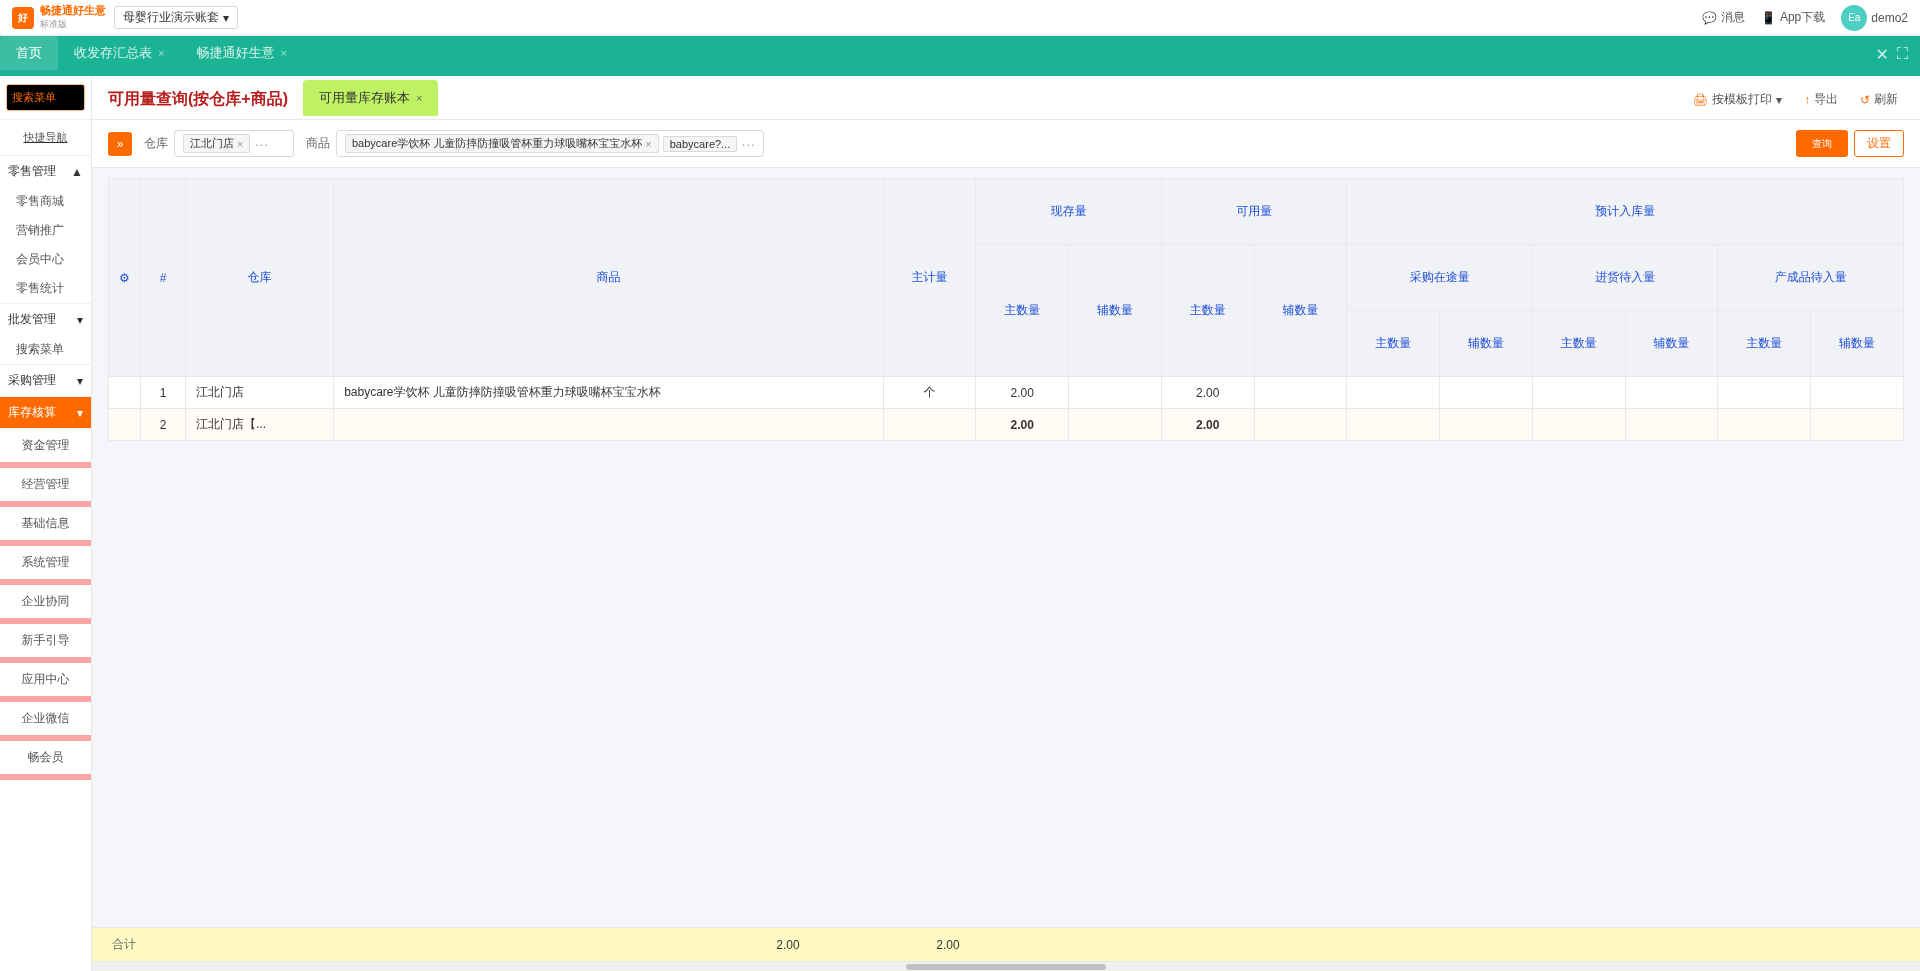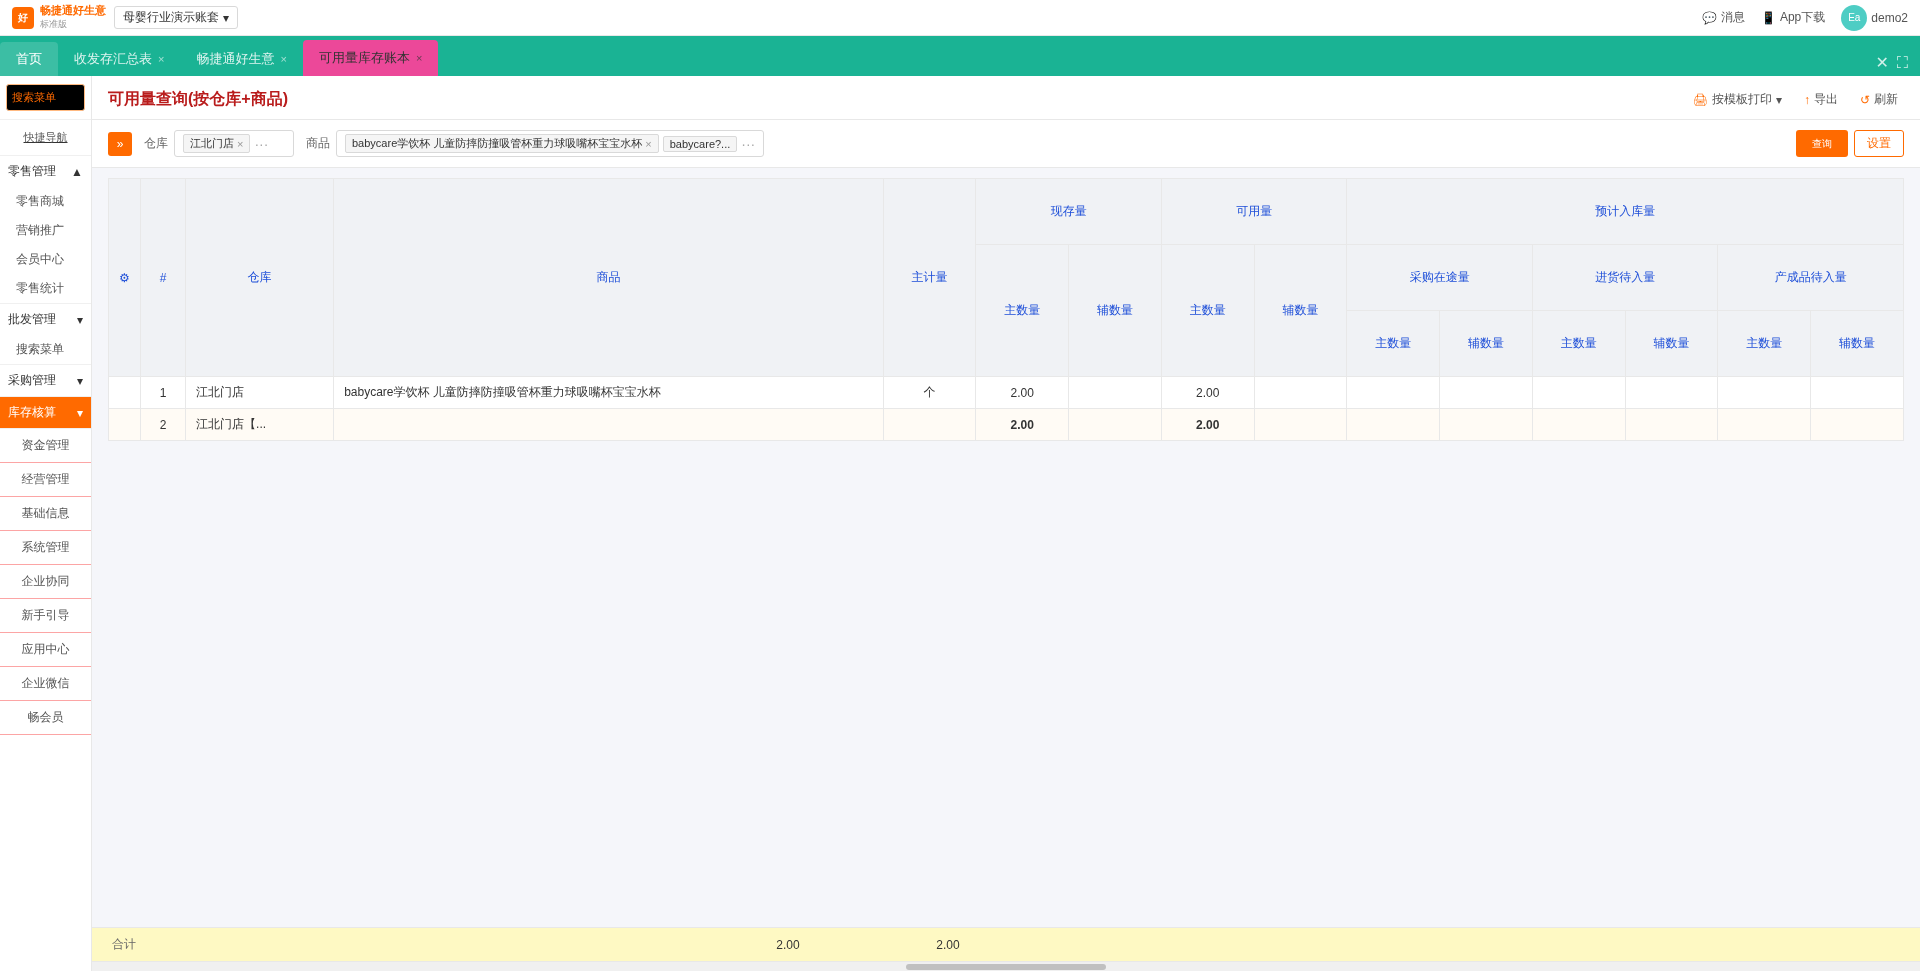"首页" .nav-tabs { align-items: flex-end -> none }
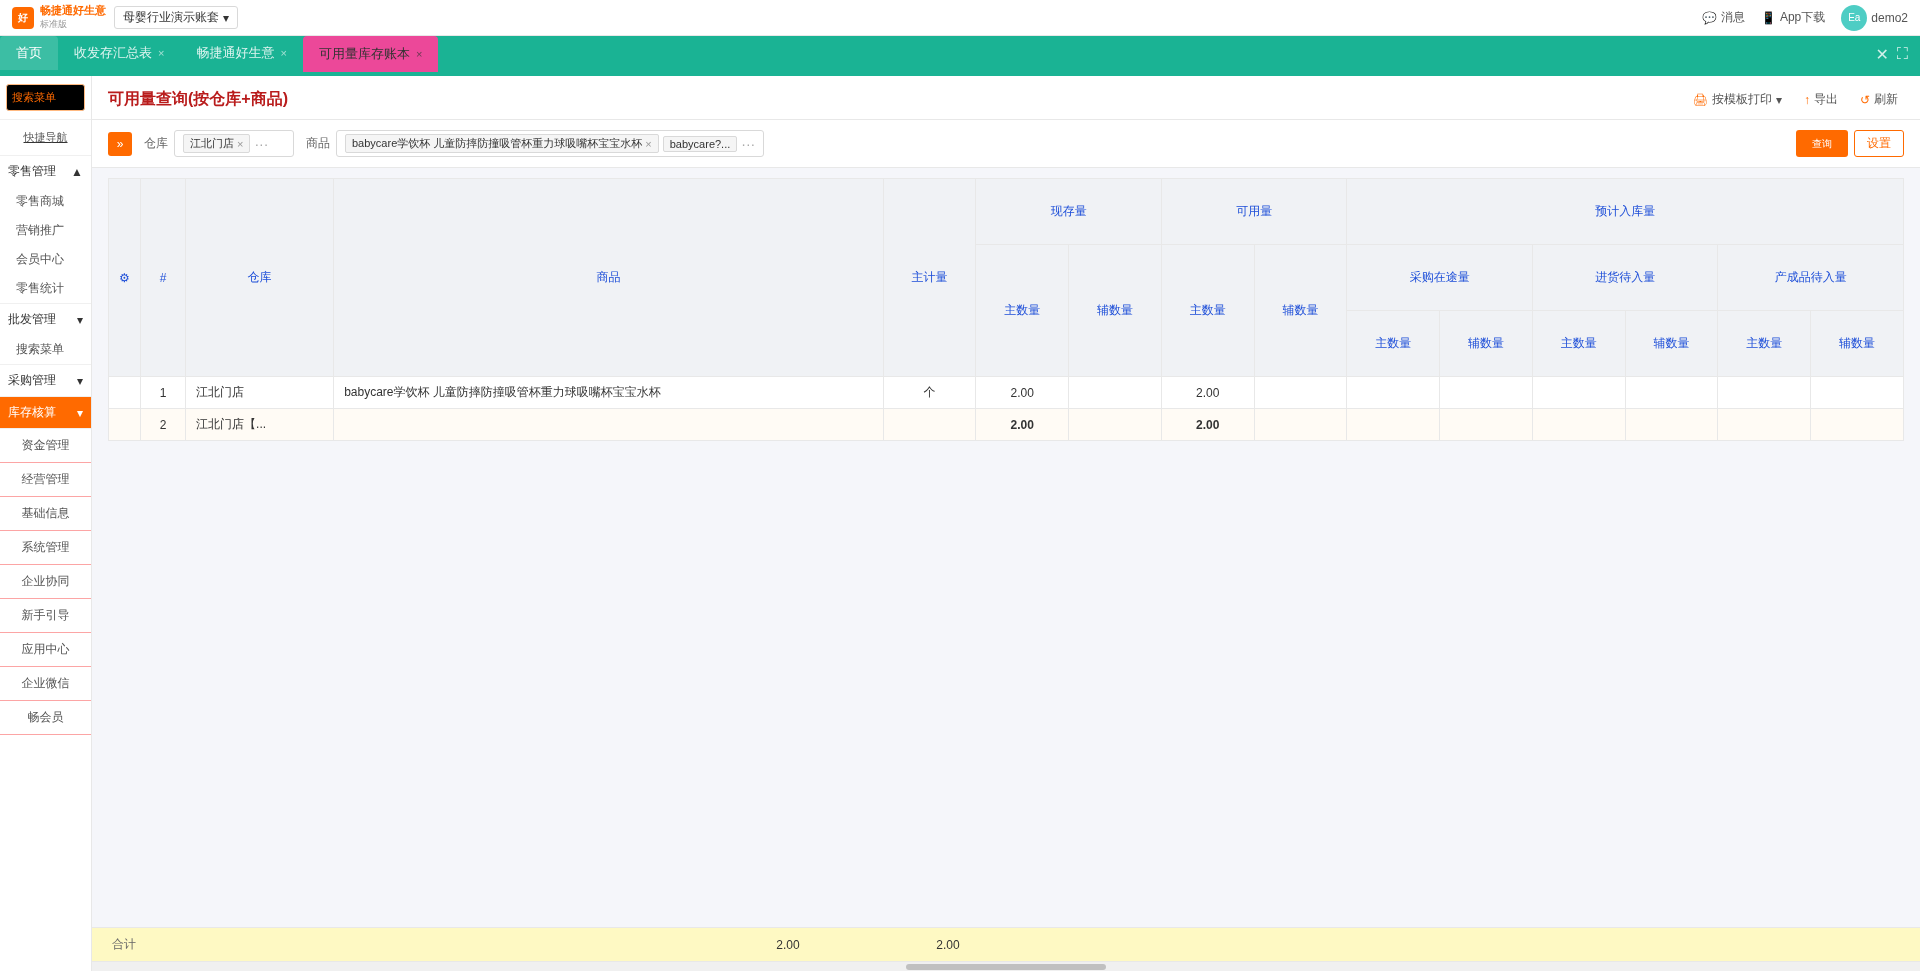"可用量库存账本" .nav-tab.active { background: #ec4899 -> #bef264; margin-top: none -> 44px }
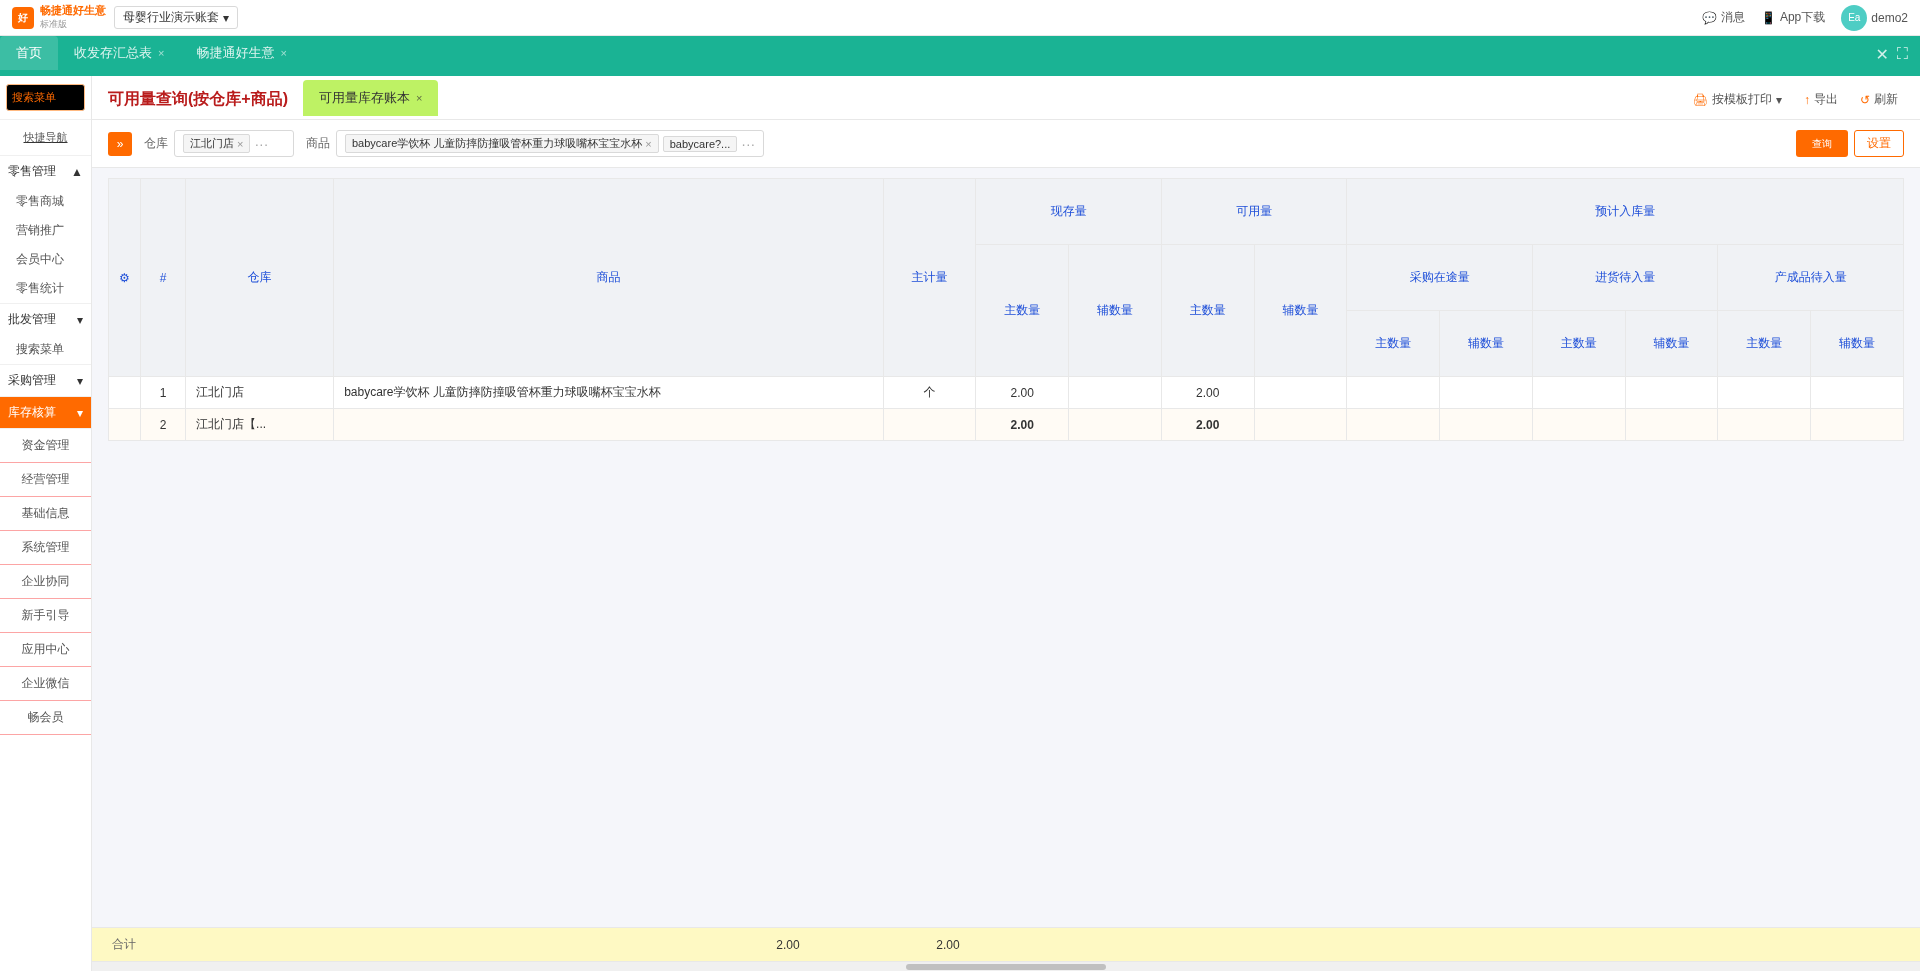"资金管理" .sidebar-item-plain { border-bottom: 1px solid #fca5a5 -> 6px solid #fca5a5 }
